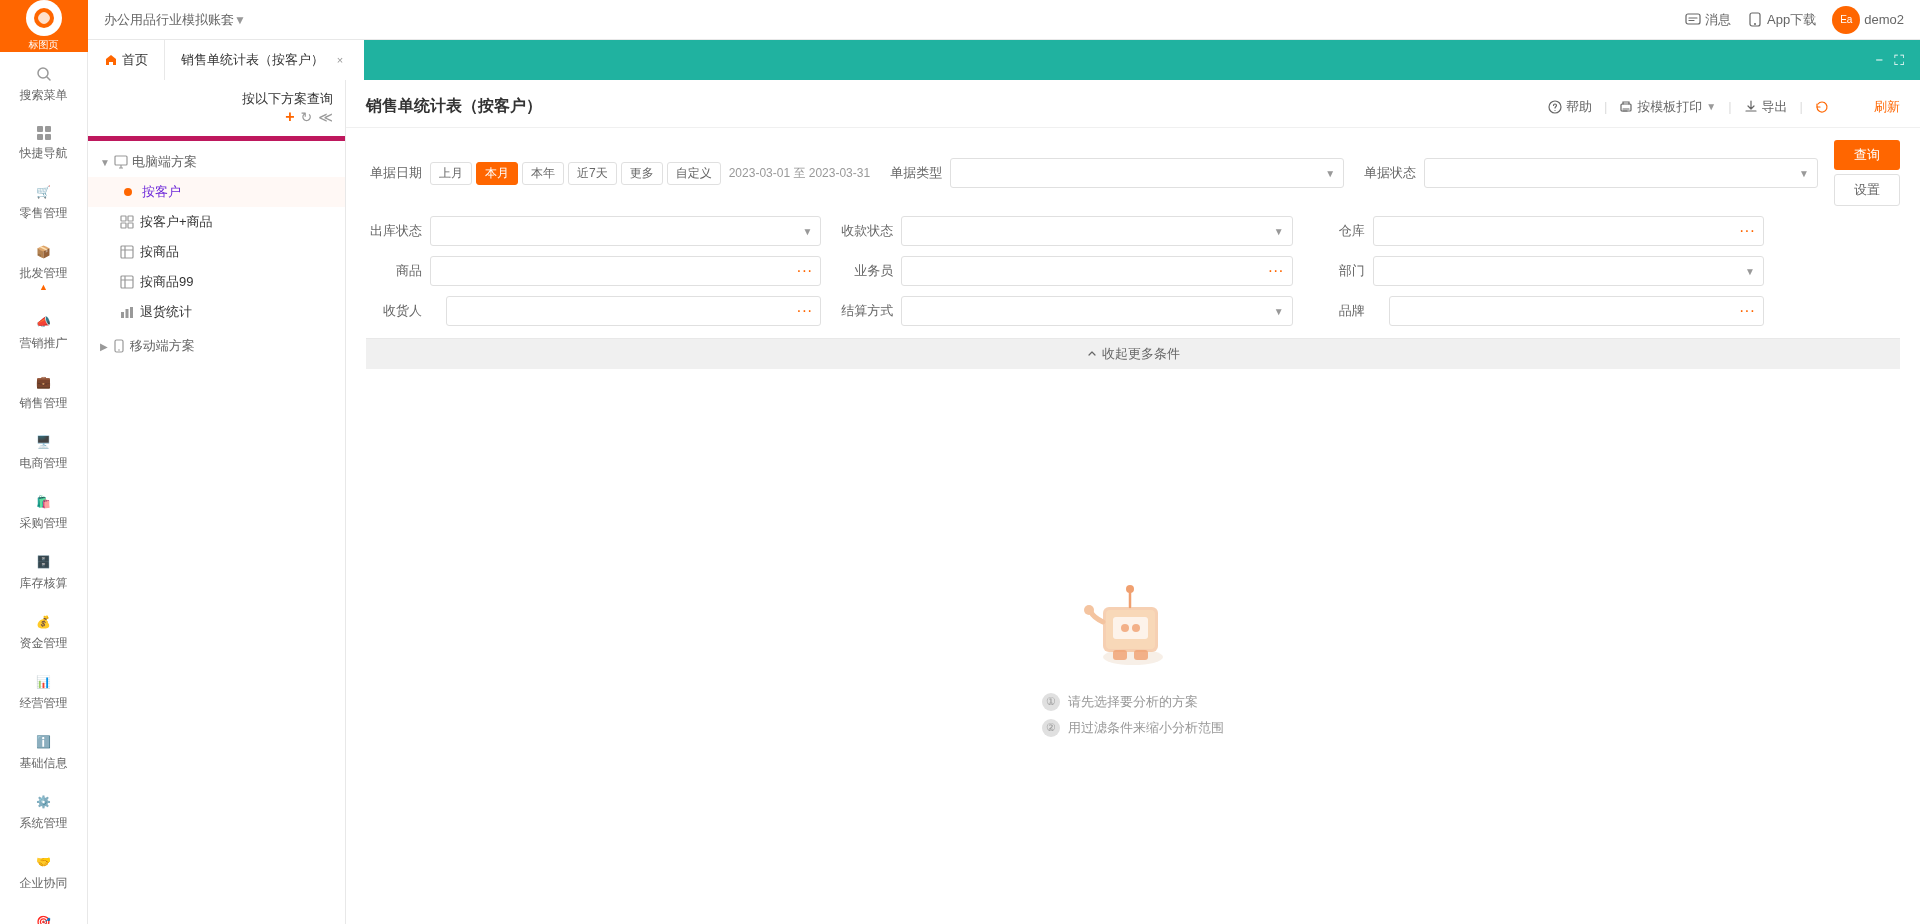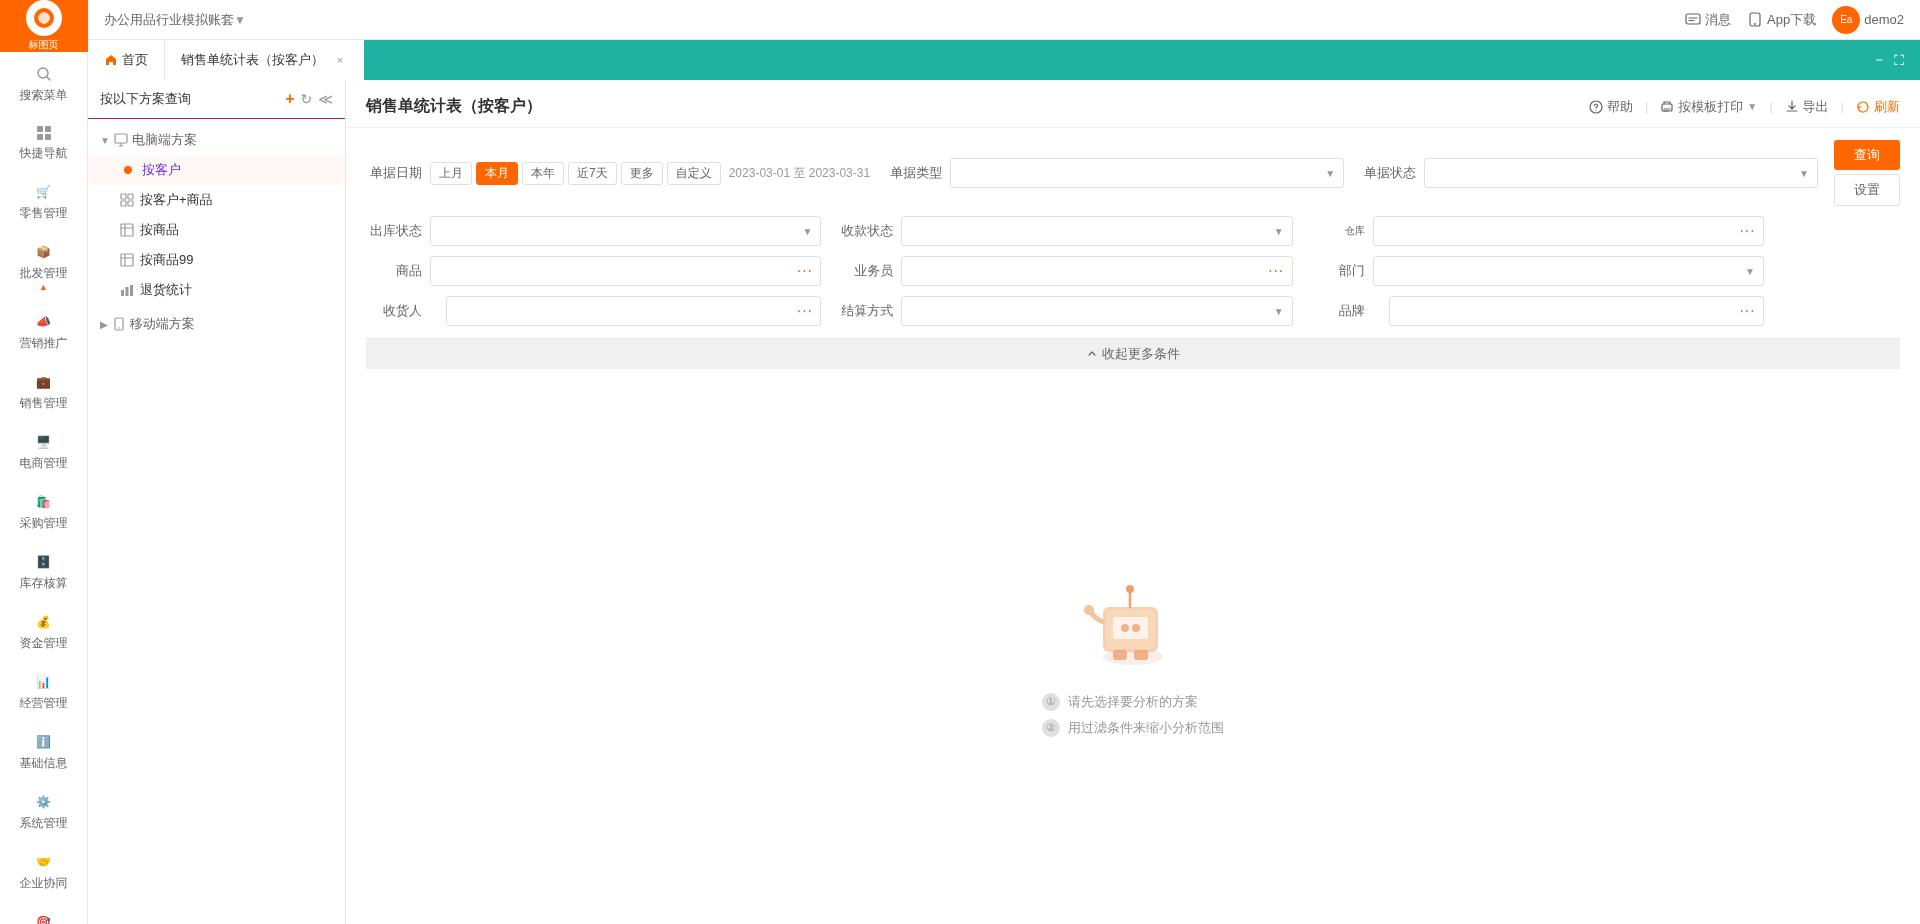"按以下方案查询" .left-panel-header { align-items: flex-start -> flex-end; border-bottom: 1px solid #be185d -> 5px solid #be185d; flex-direction: none -> column }
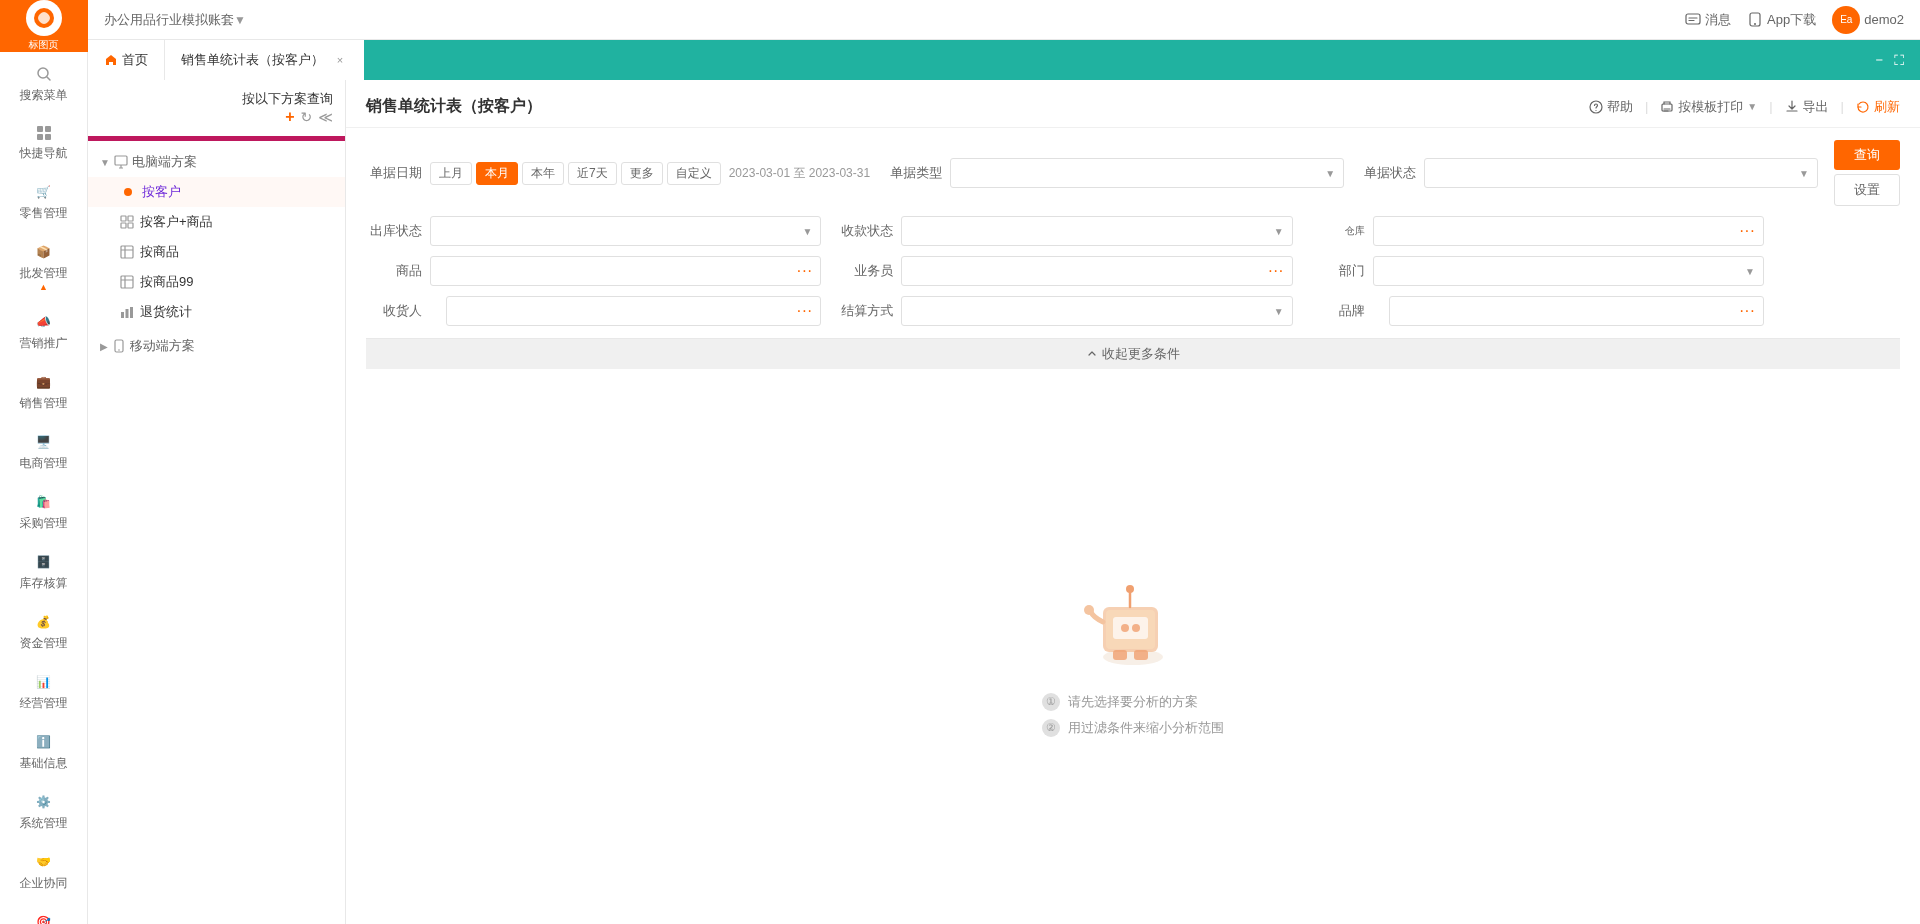"刷新" span { margin-left: none -> 41px }
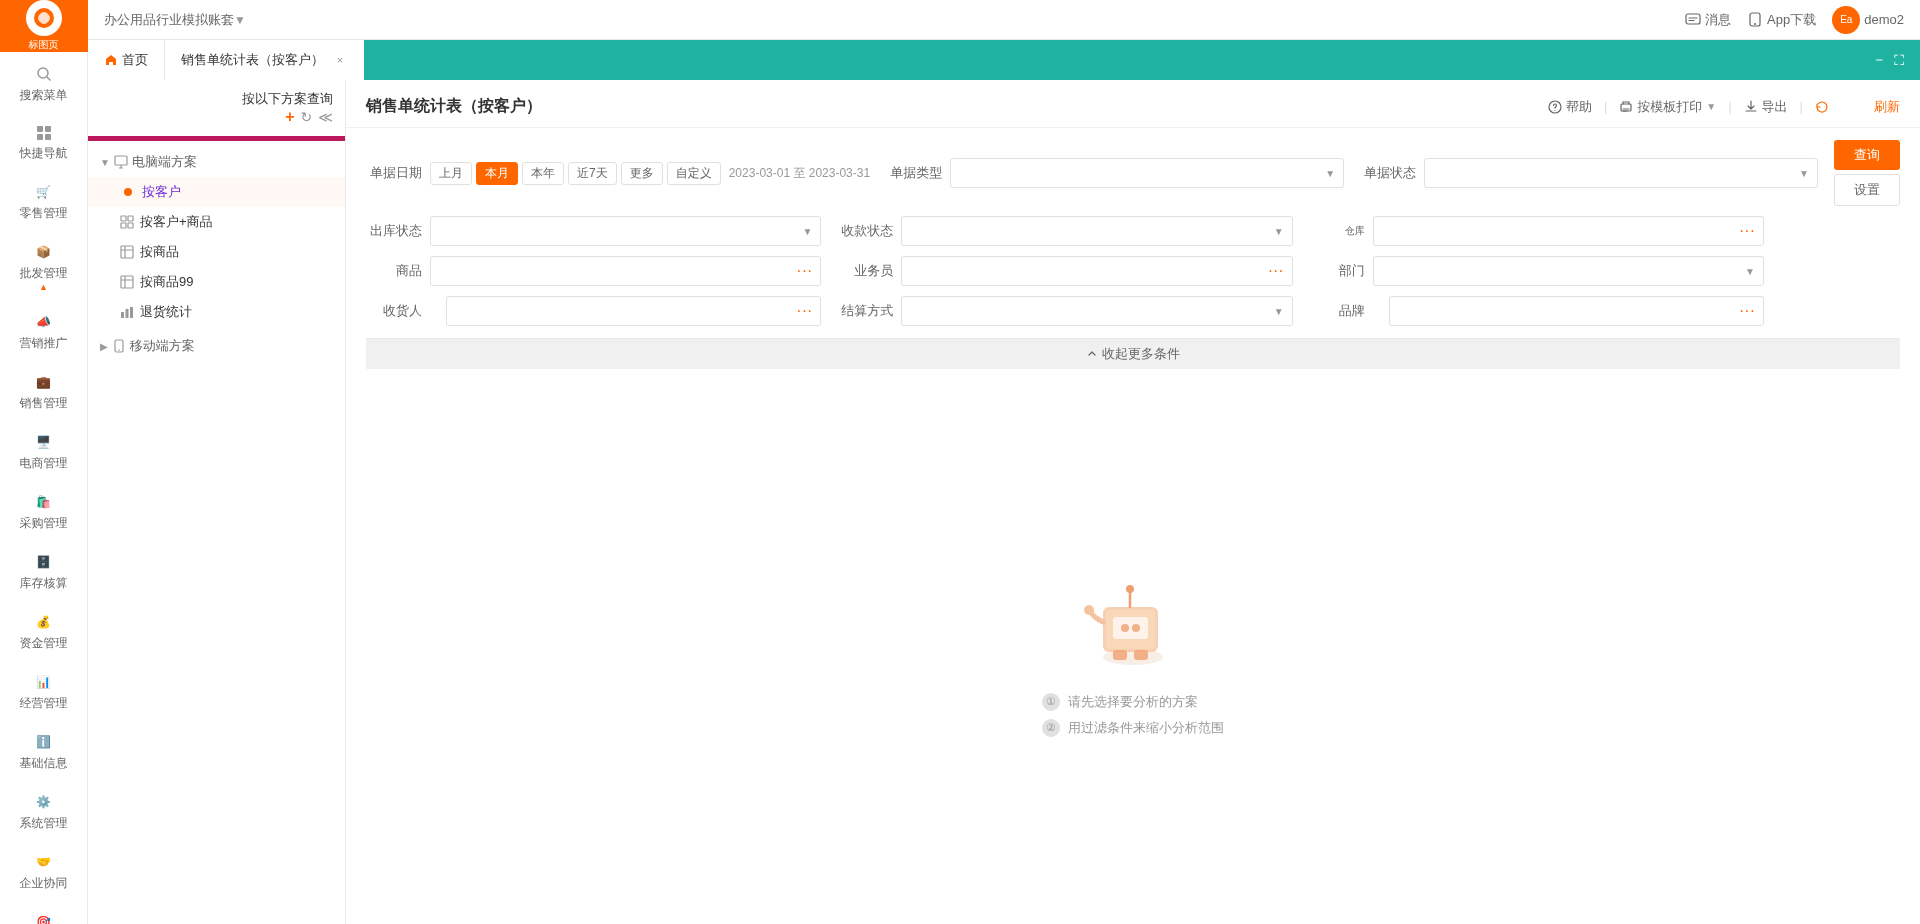"仓库" span { font-size: 10px -> 13px }
